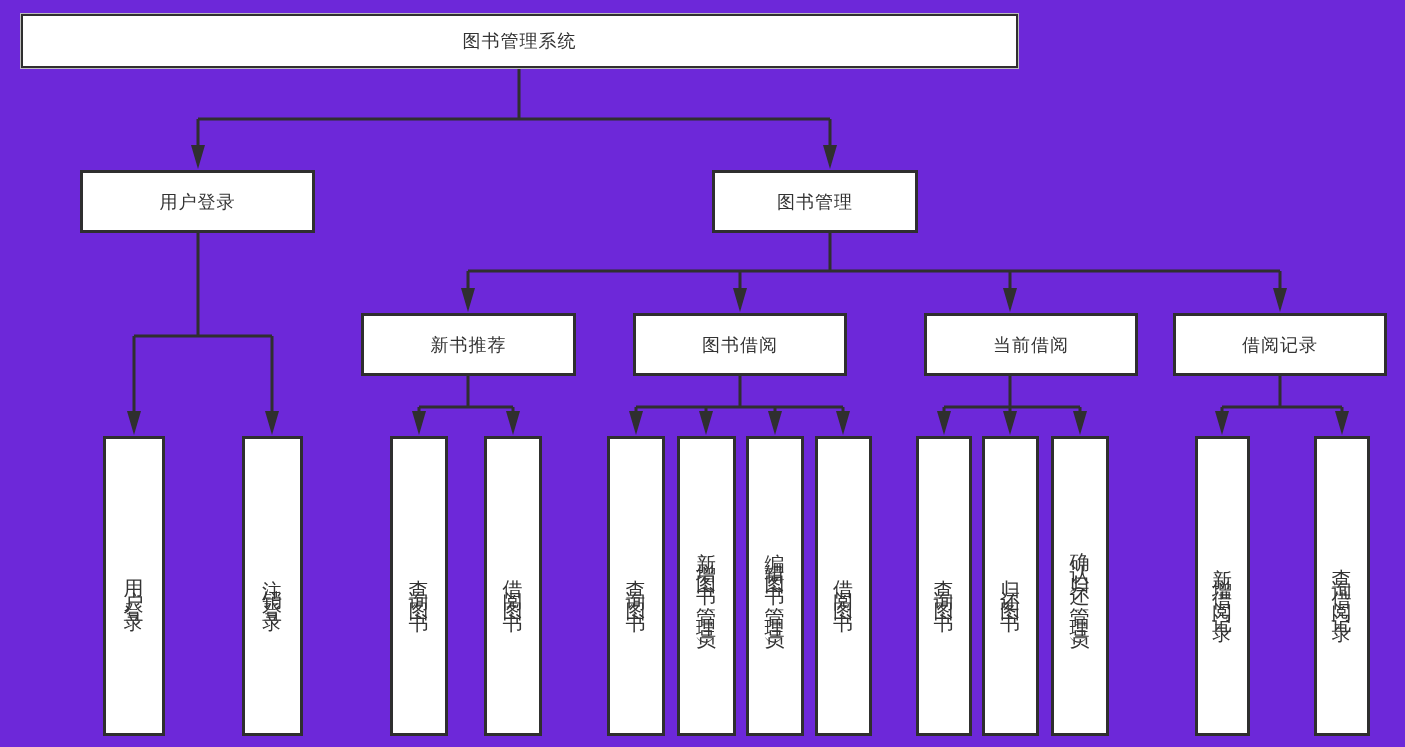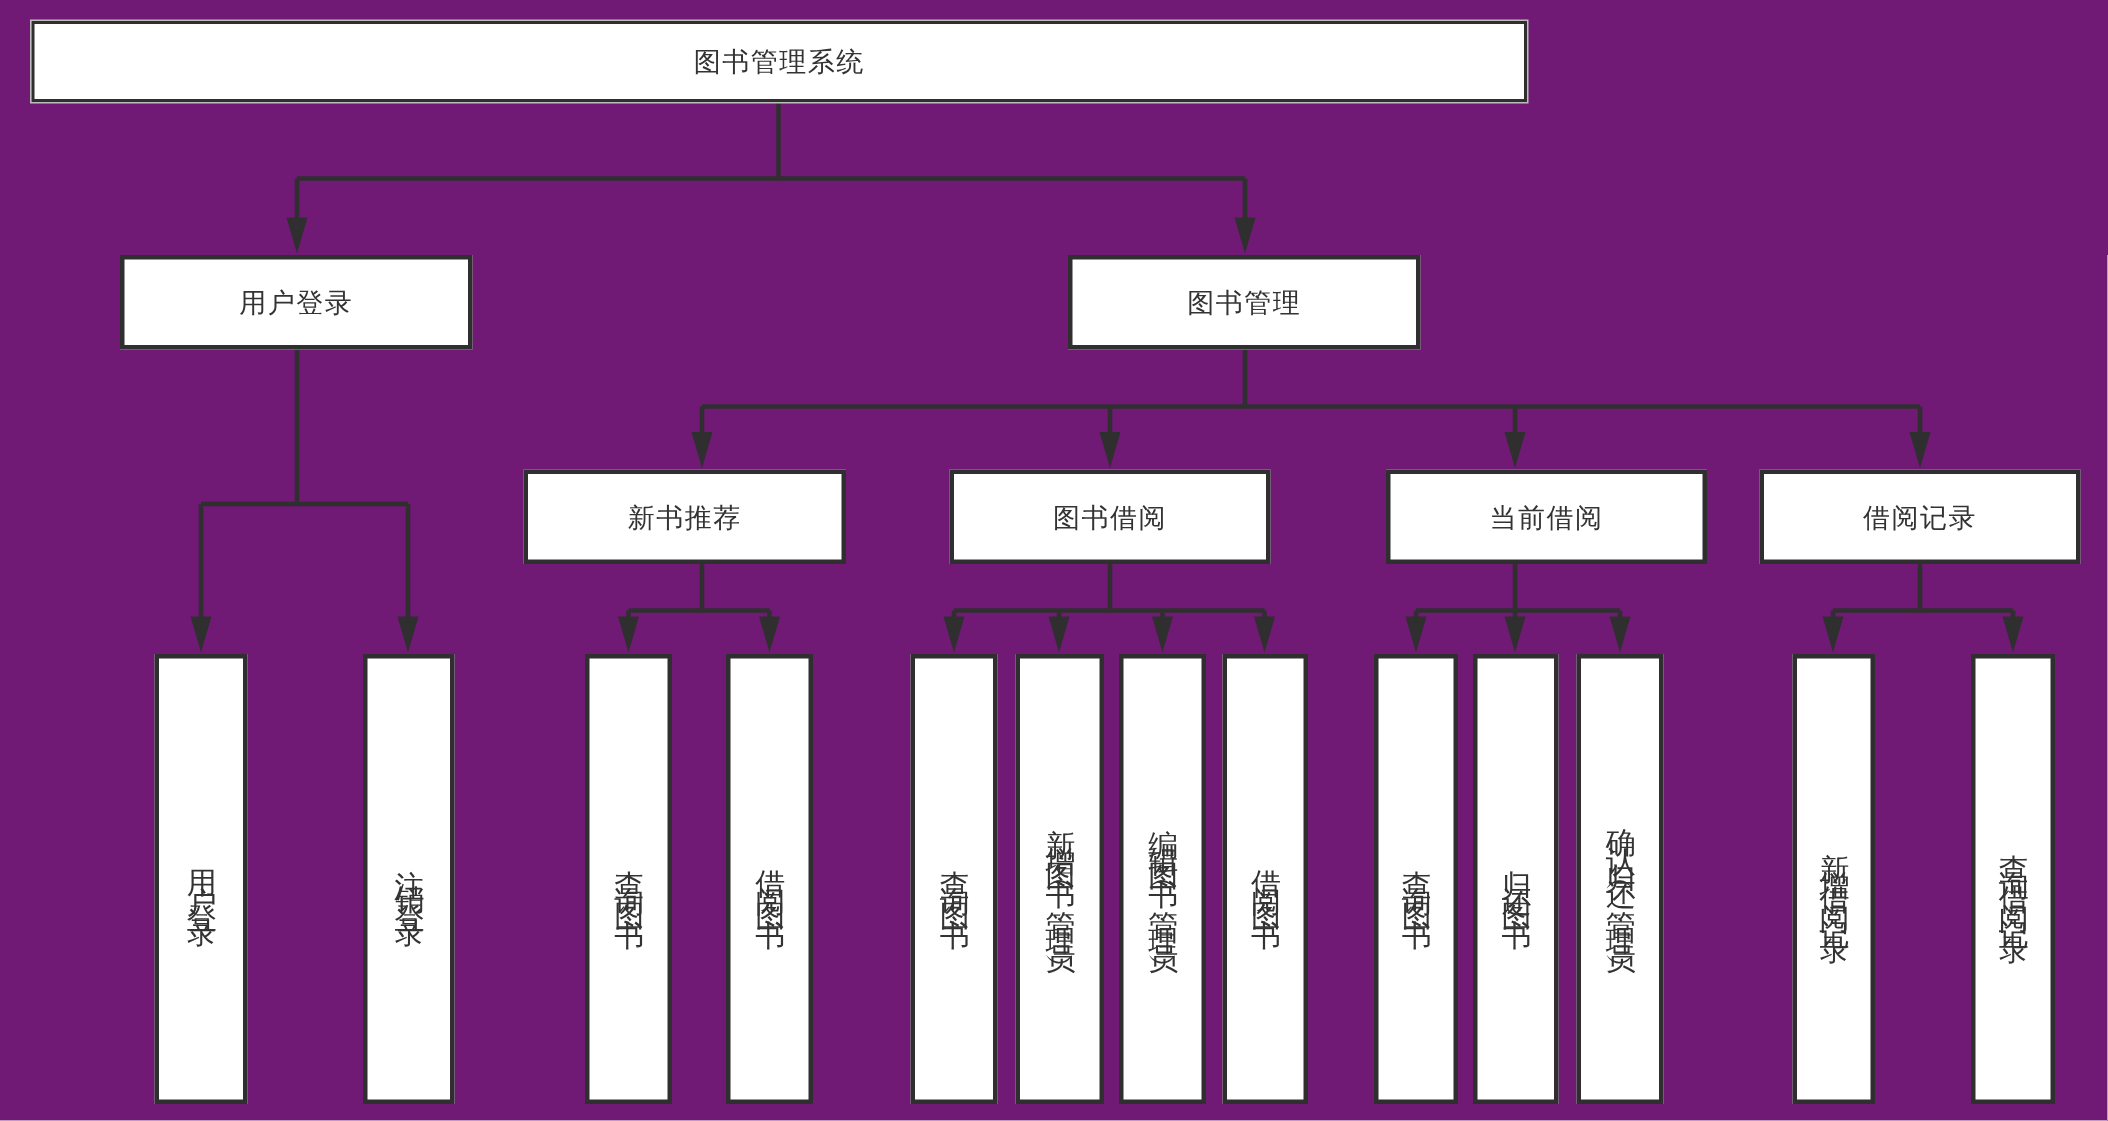"图书管理系统" .canvas { background: #701a75 -> #6d28d9 }
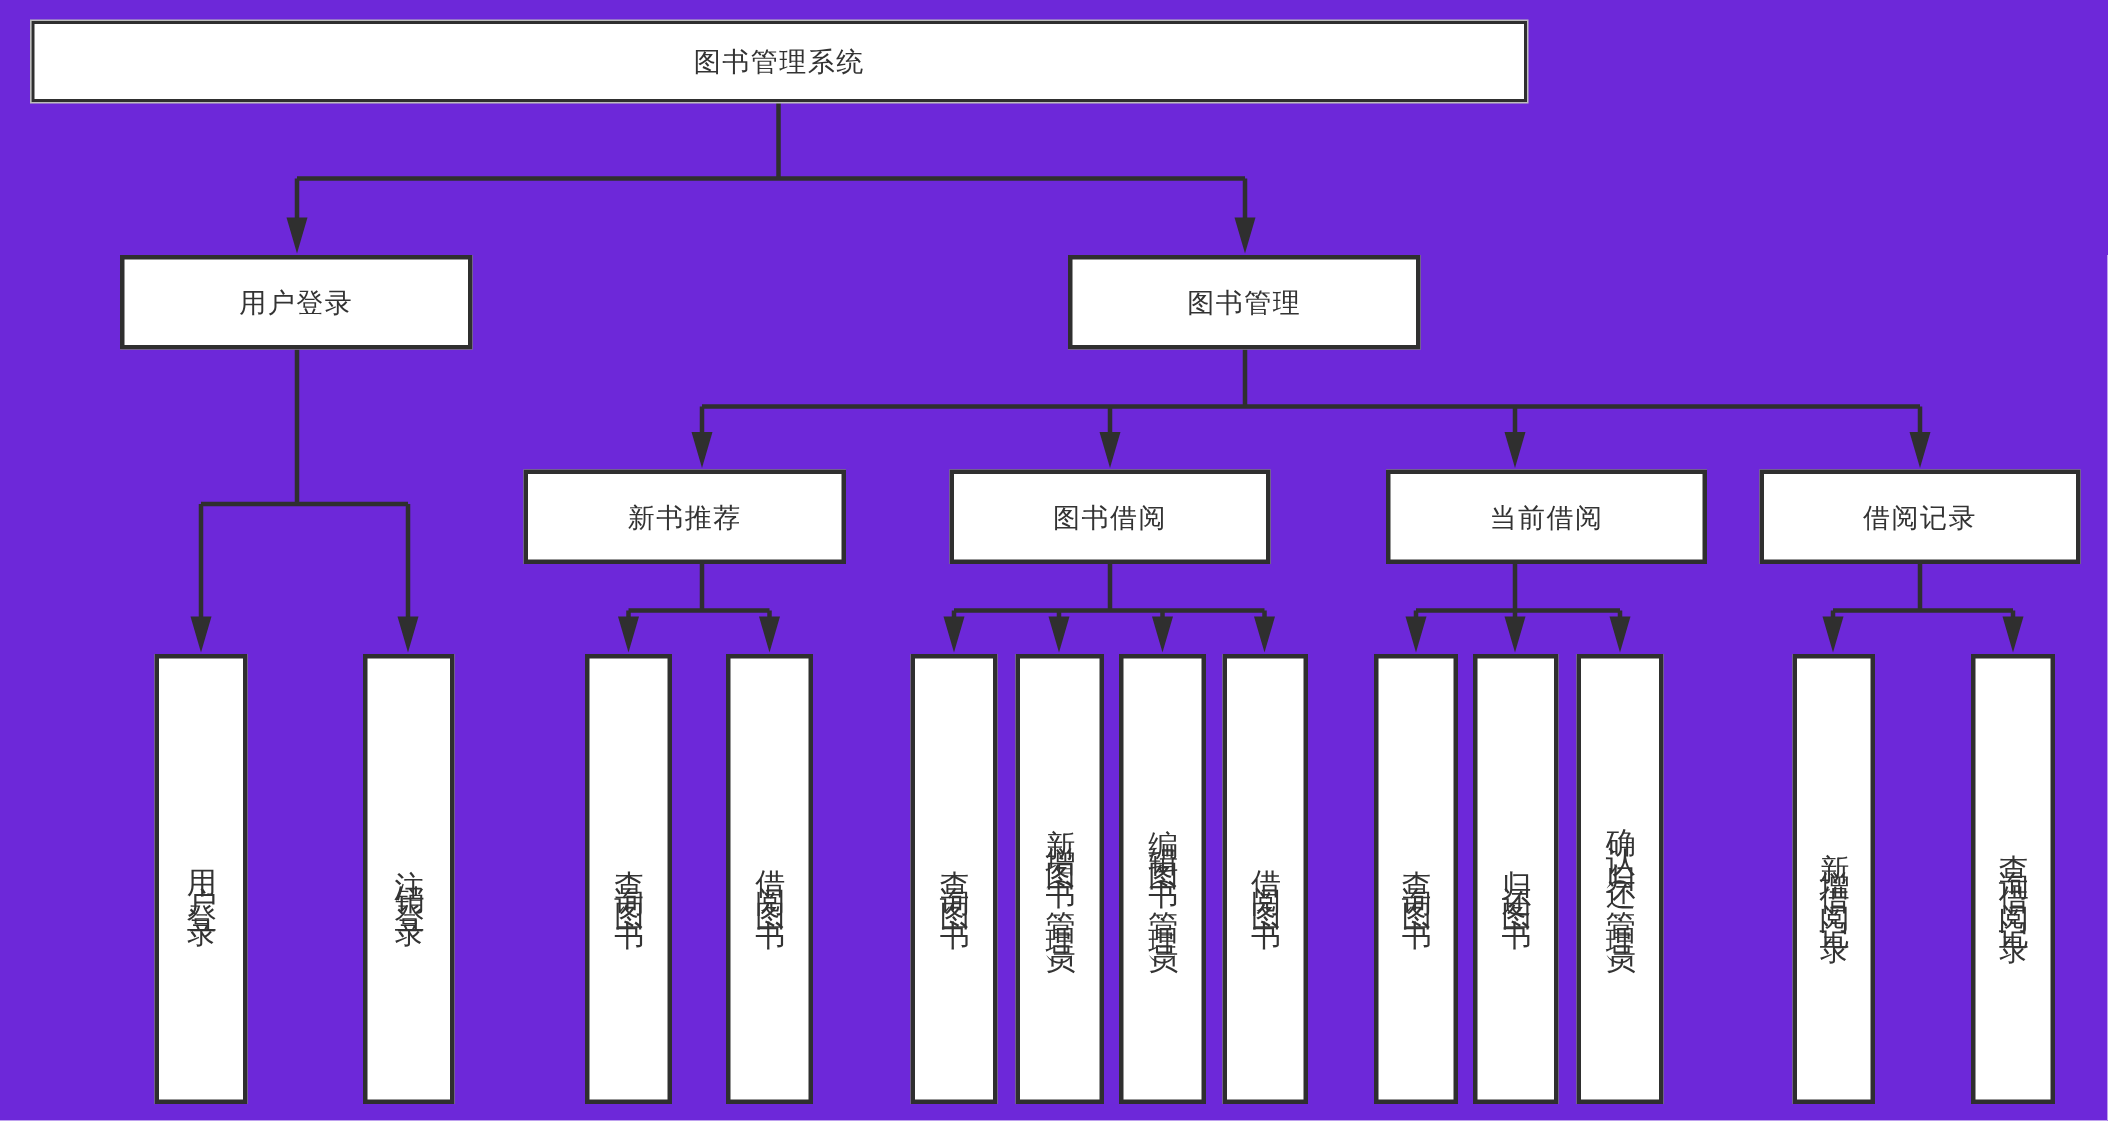"图书管理" div.node { width: 235px -> 206px }
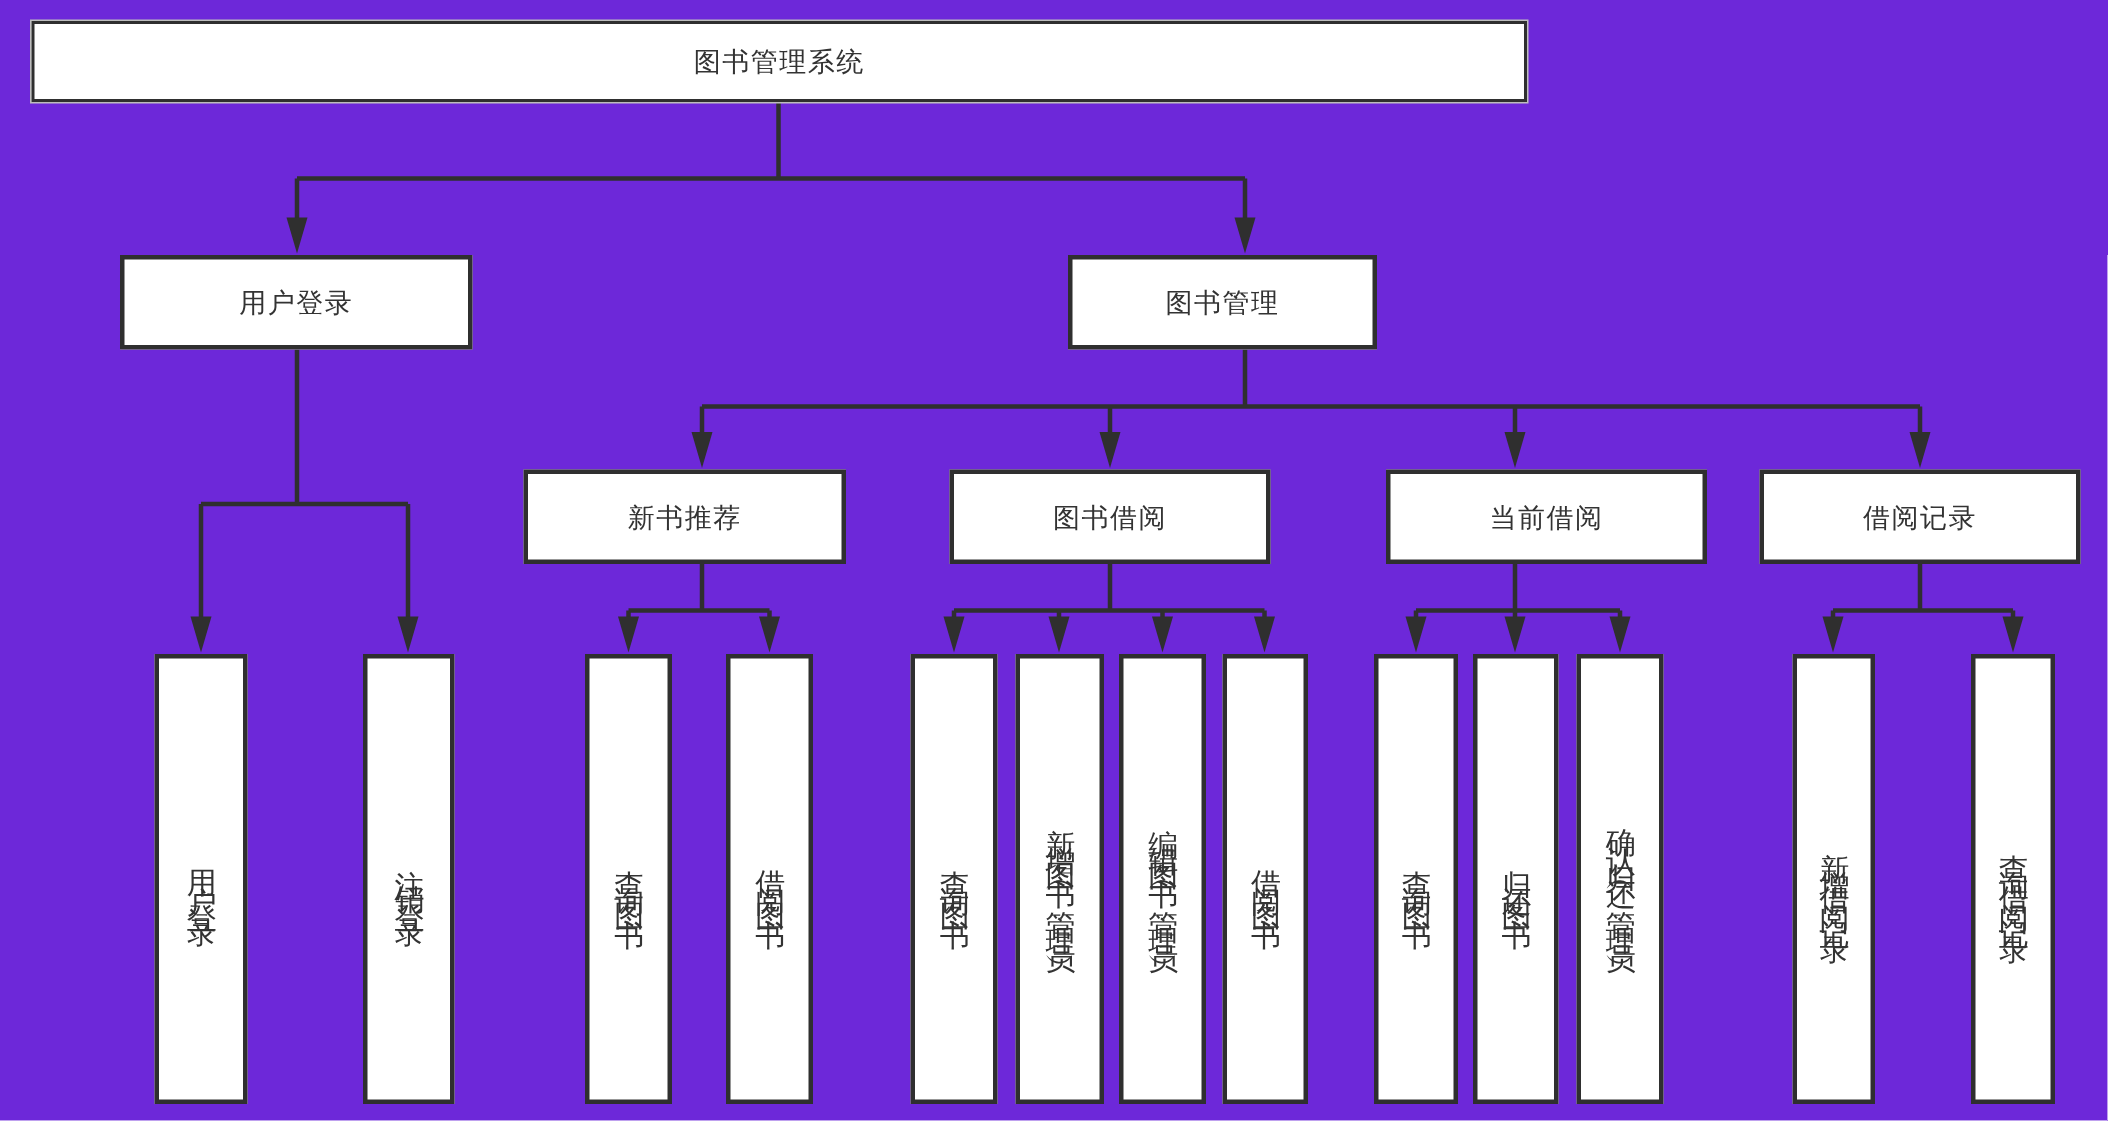"新书推荐" div.node { left: 349px -> 361px }
